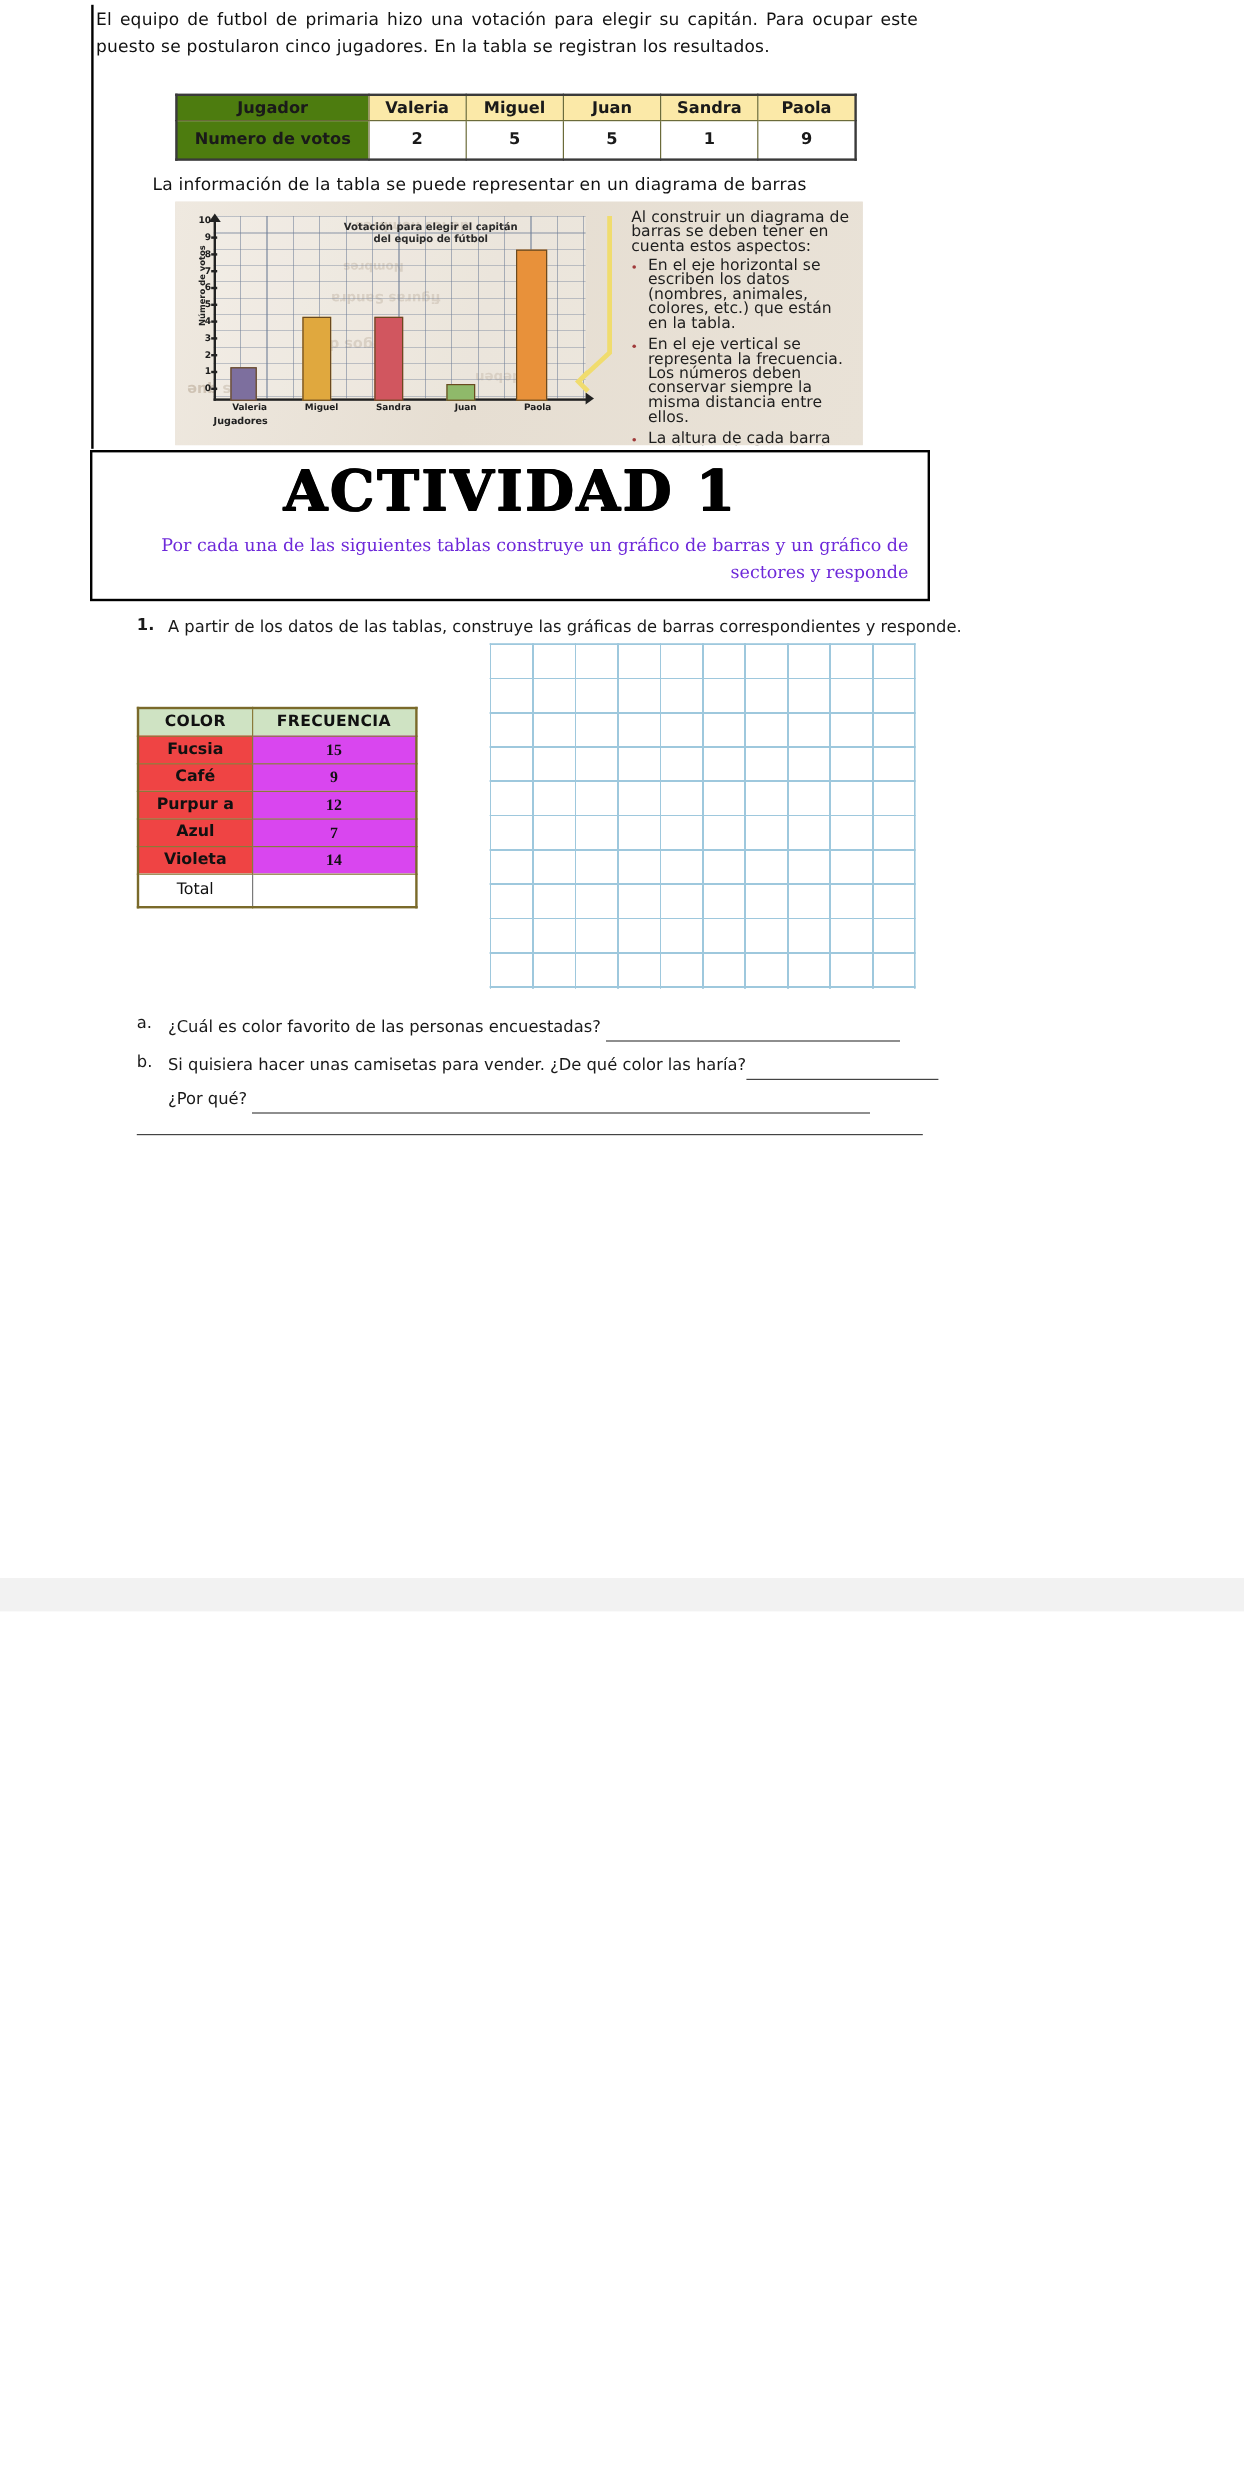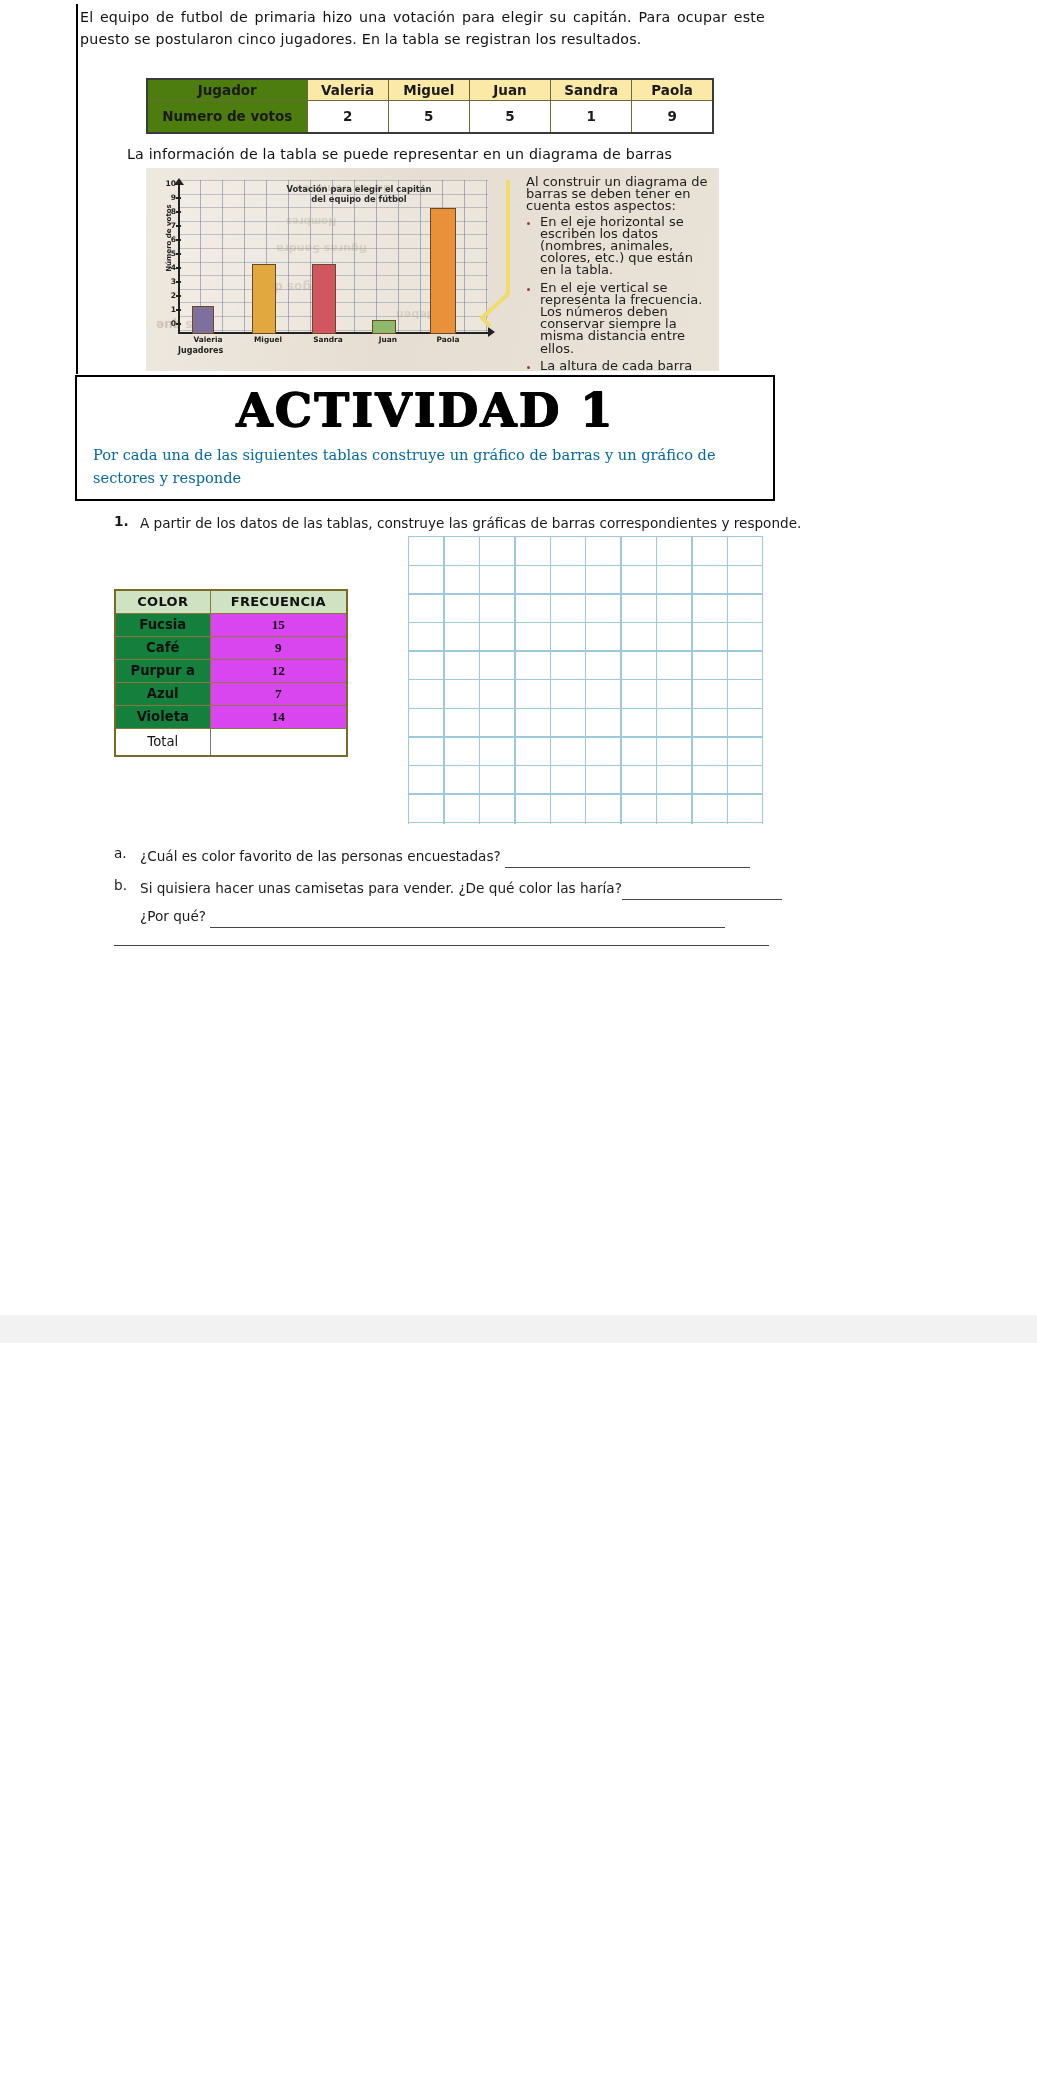"Por cada una de las" #activity-sub { color: #0369a1 -> #6d28d9; text-align: left -> right }
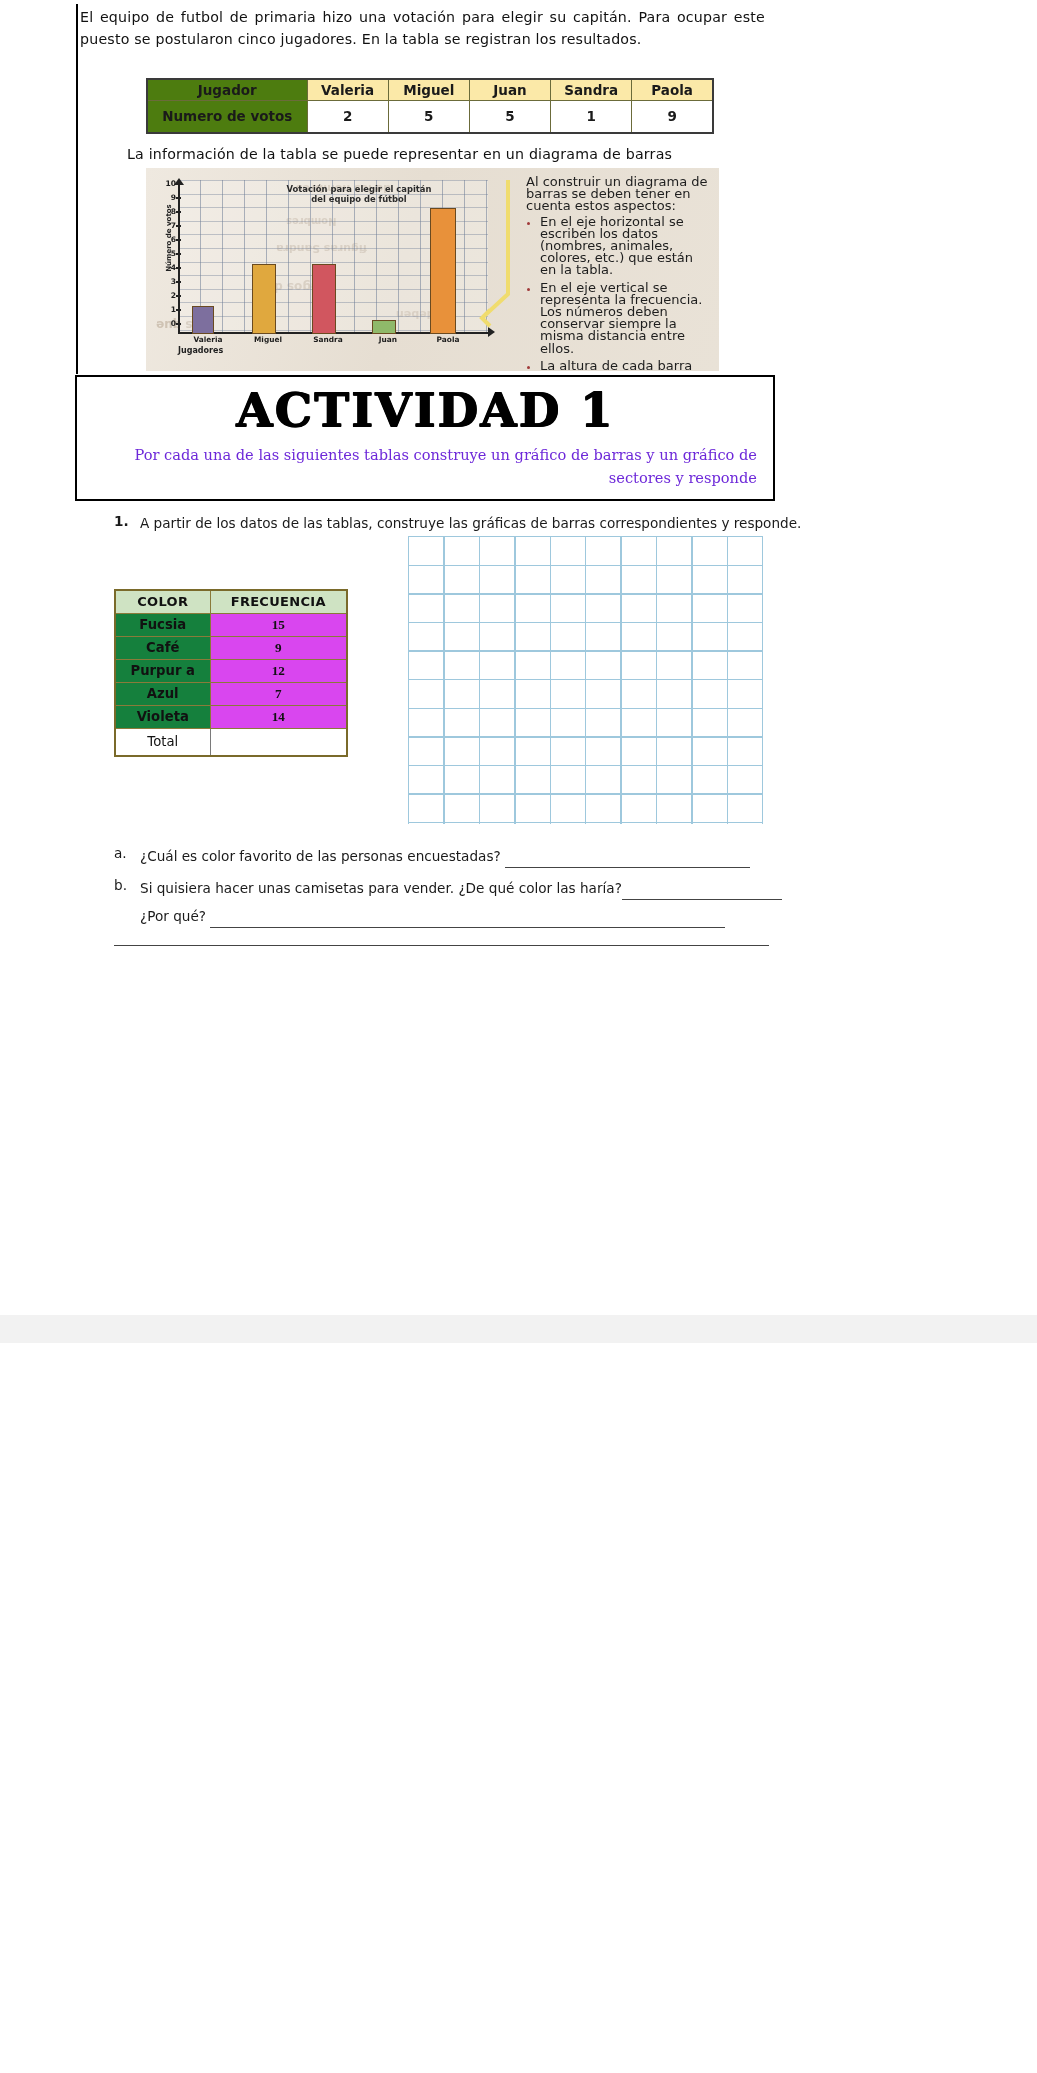"Fucsia" .data-table .lbl { background: #15803d -> #ef4444 }
